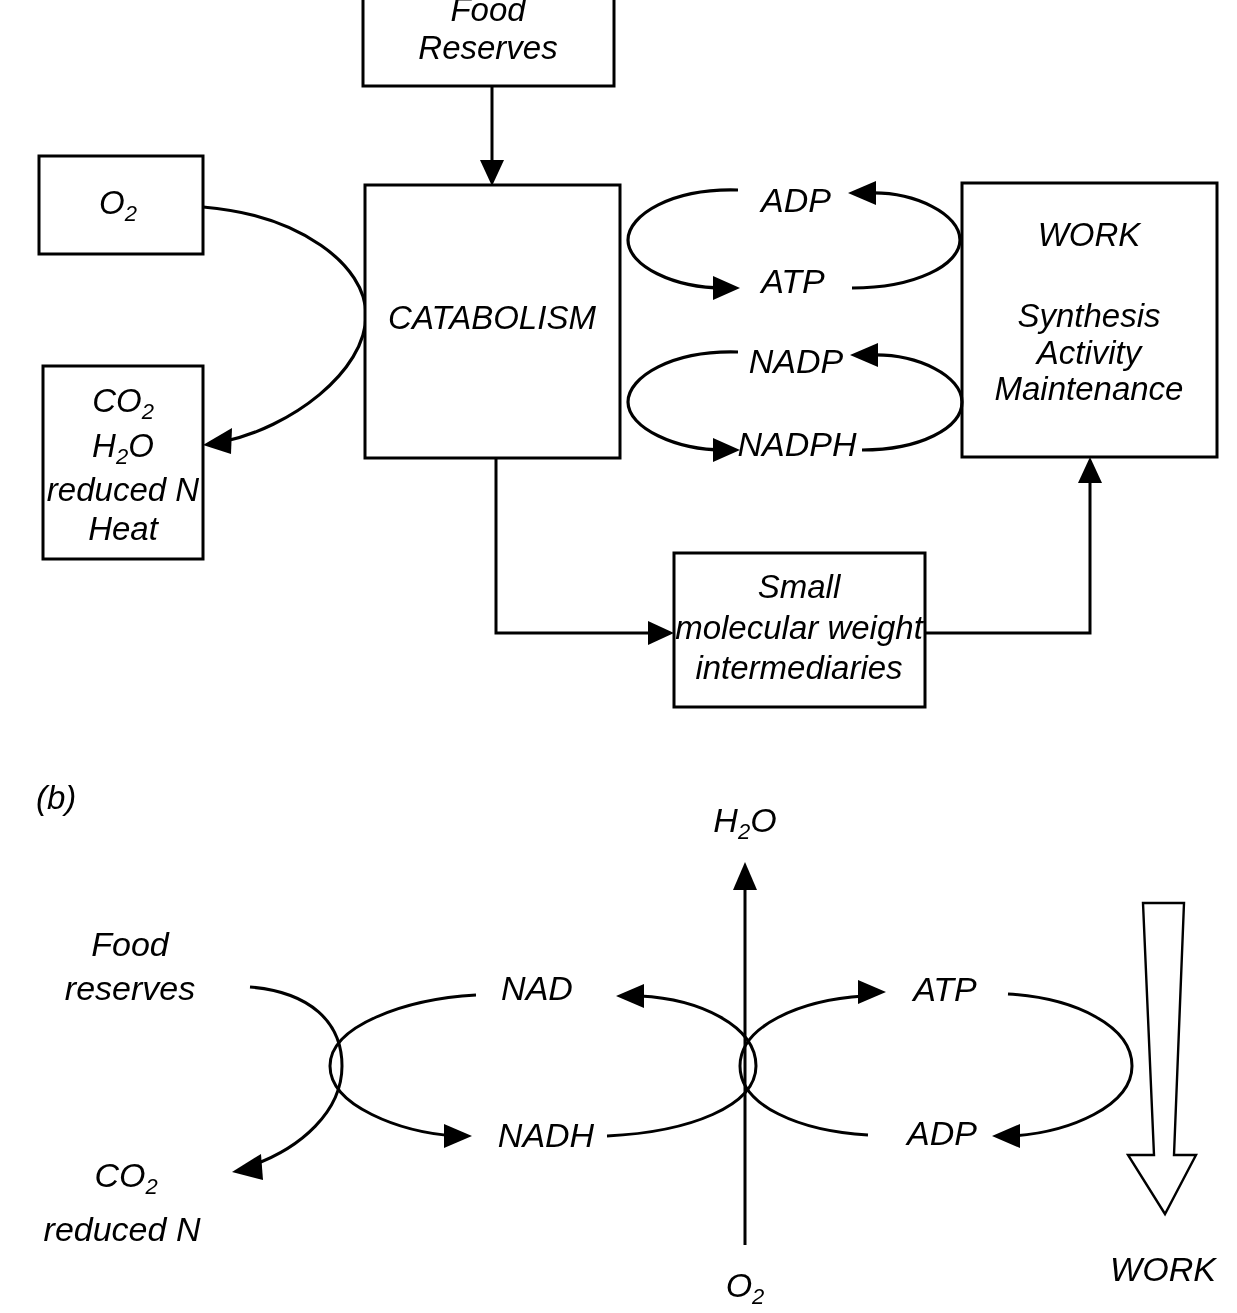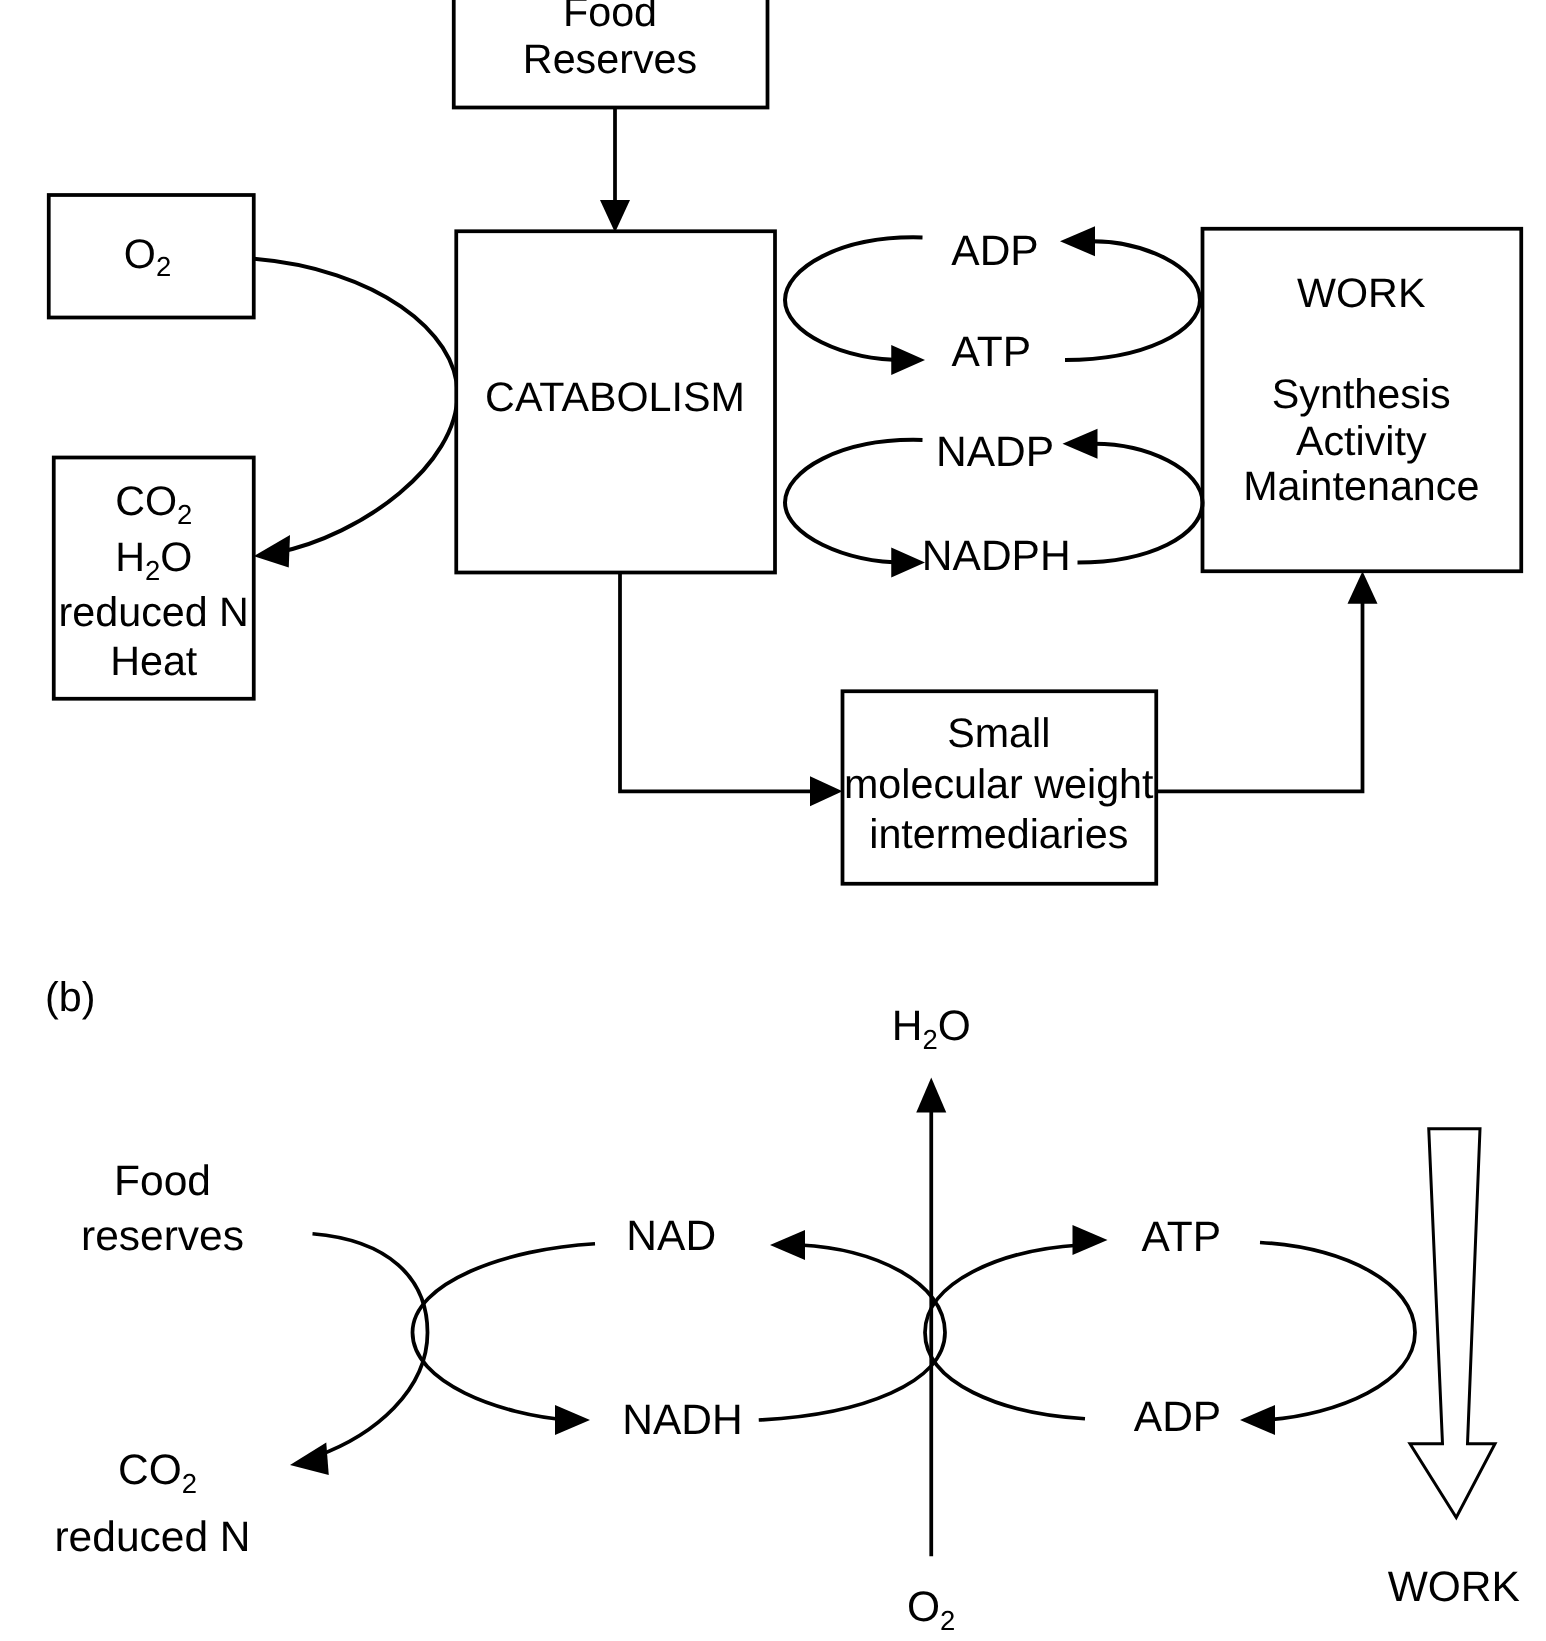"Food" #diagram-root { font-style: none -> italic }
